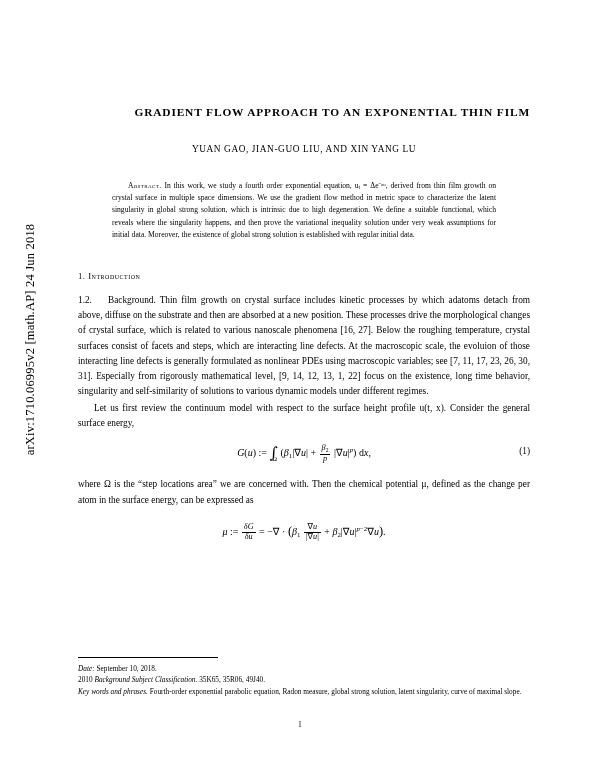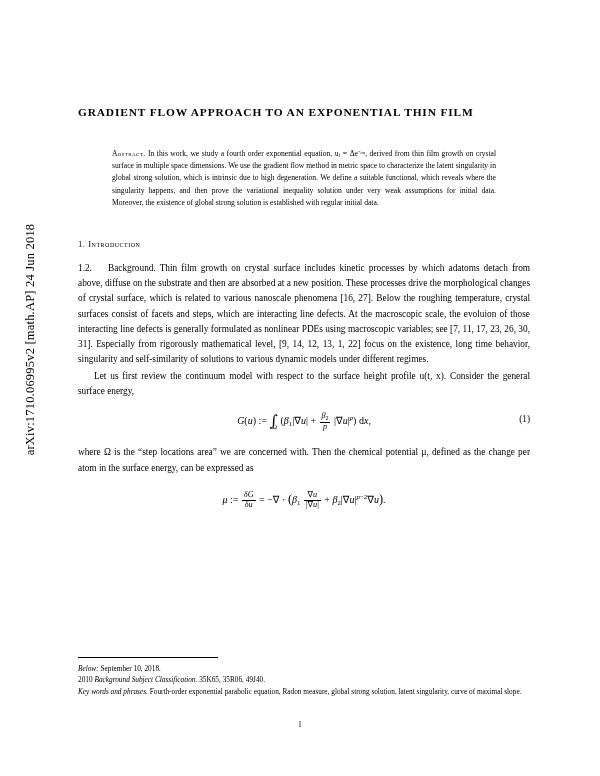"GRADIENT FLOW APPROACH TO AN" .title { text-align: left -> right }
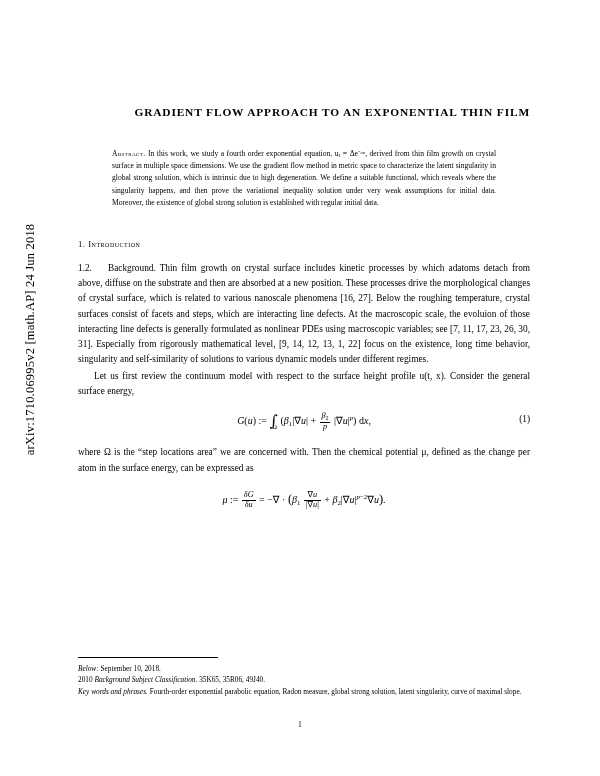"YUAN GAO, JIAN-GUO LIU, AND" div.authors { html: none -> <div>YUAN GAO, JIAN-GUO LIU, AND XIN YANG LU</div> }
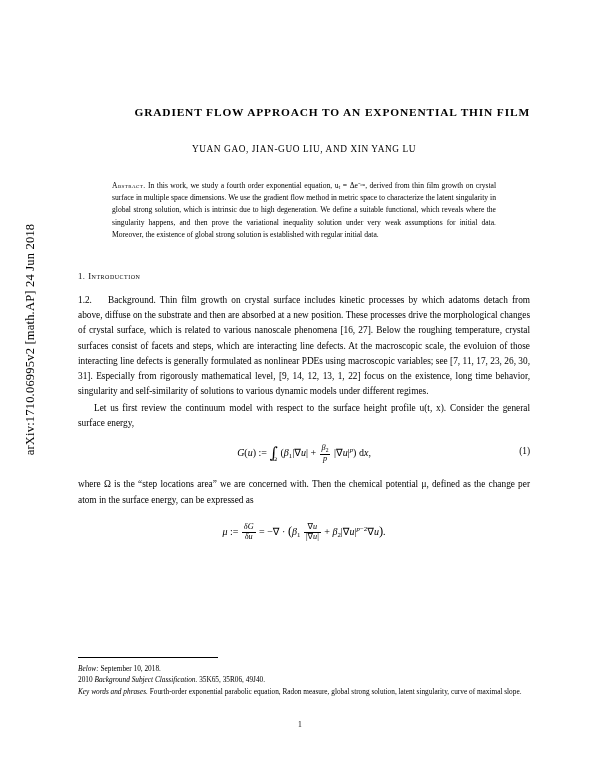"Abstract." .abstract .lead { margin-left: none -> 16px }
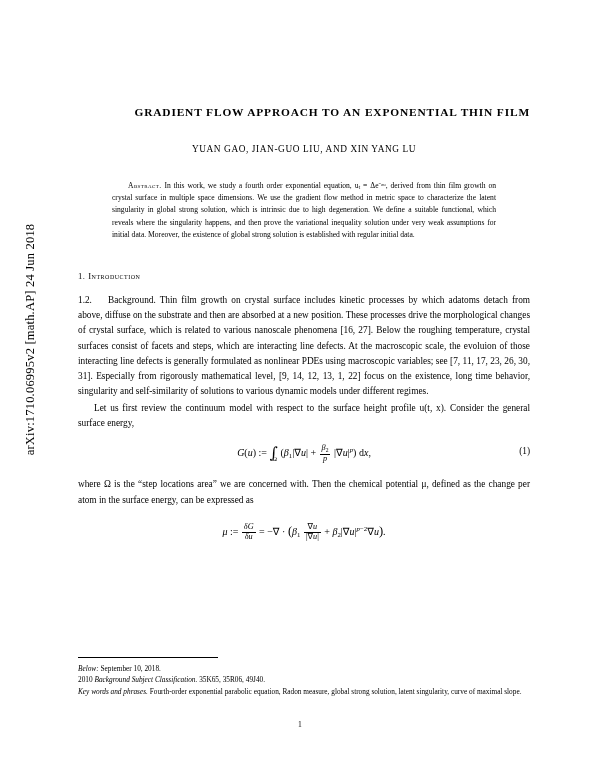"Below:" span.it { text: Below -> Date }
